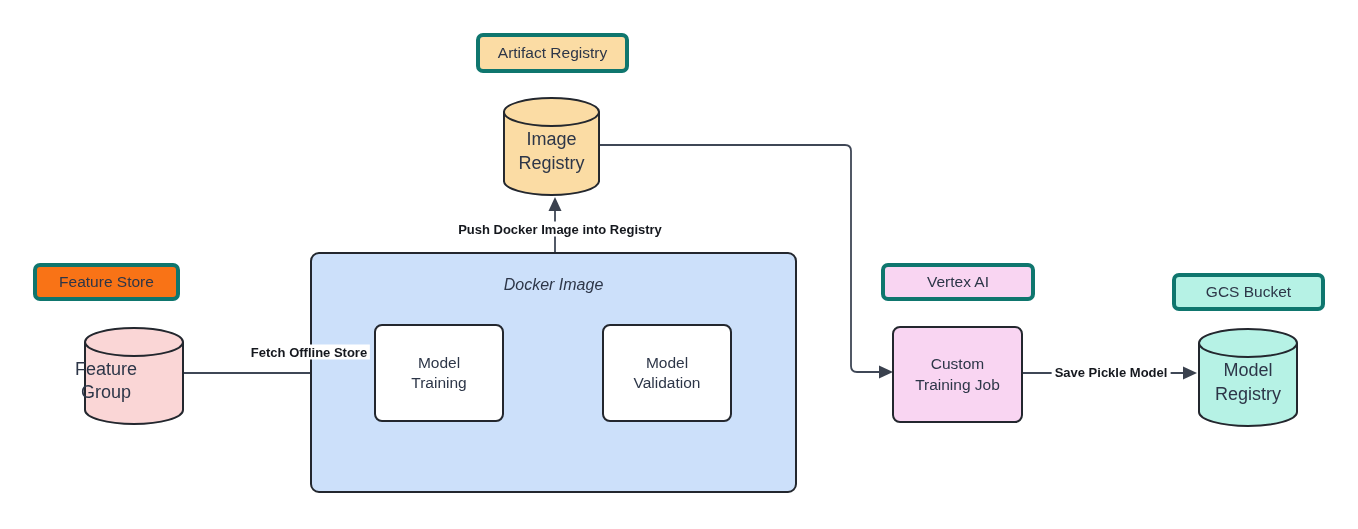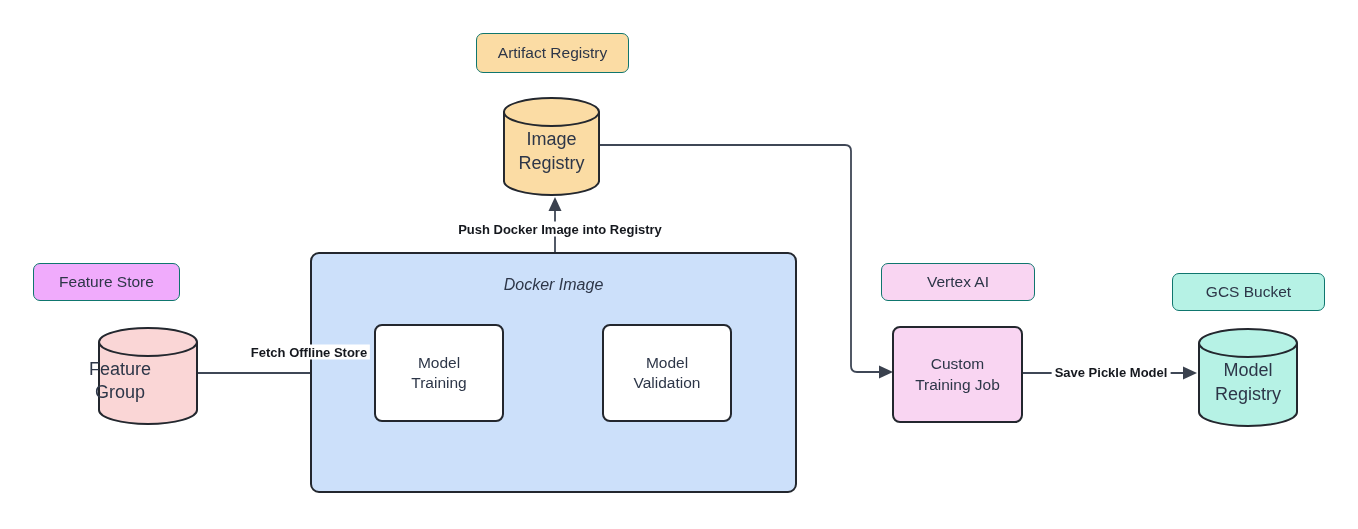"Artifact Registry" .pill { border: 1px solid #0f766e -> 4px solid #0f766e }
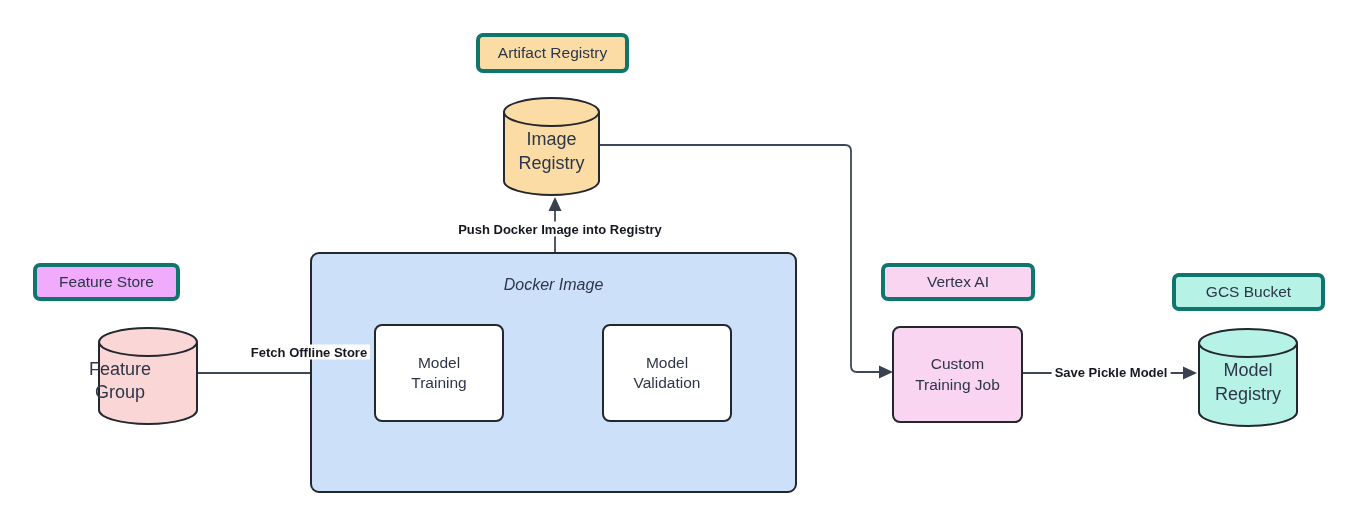"Feature Store" .pink-fill { background: #f0abfc -> #f97316 }
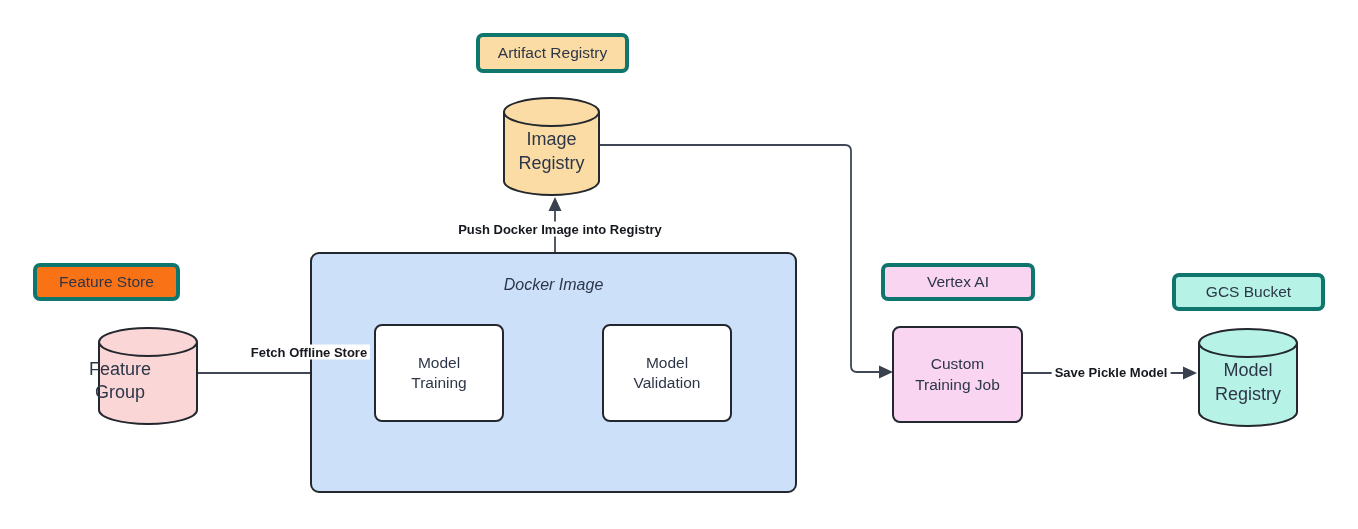"Feature" div.cylinder { left: 62px -> 48px }
